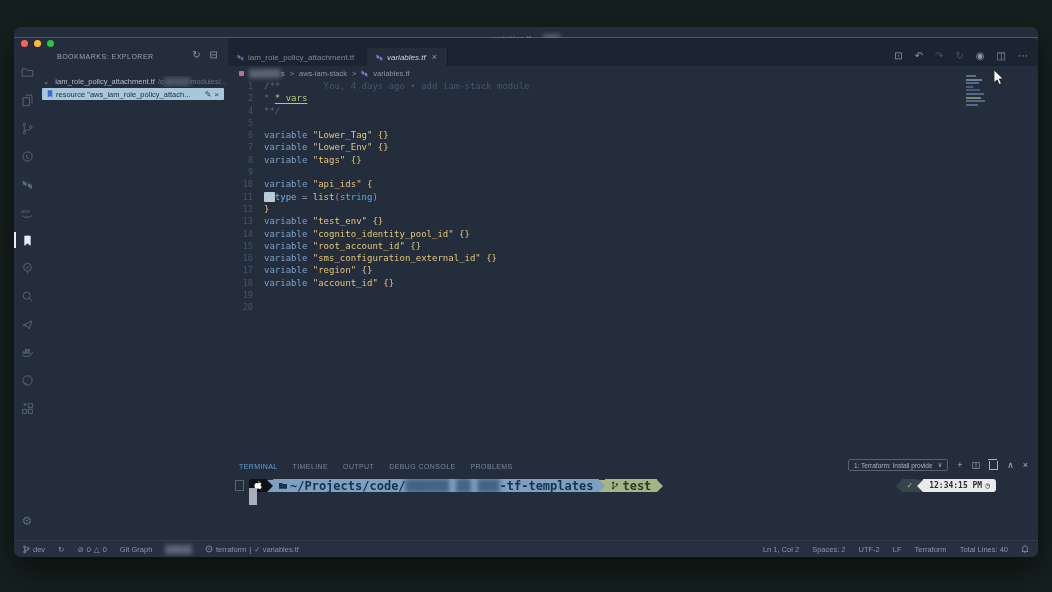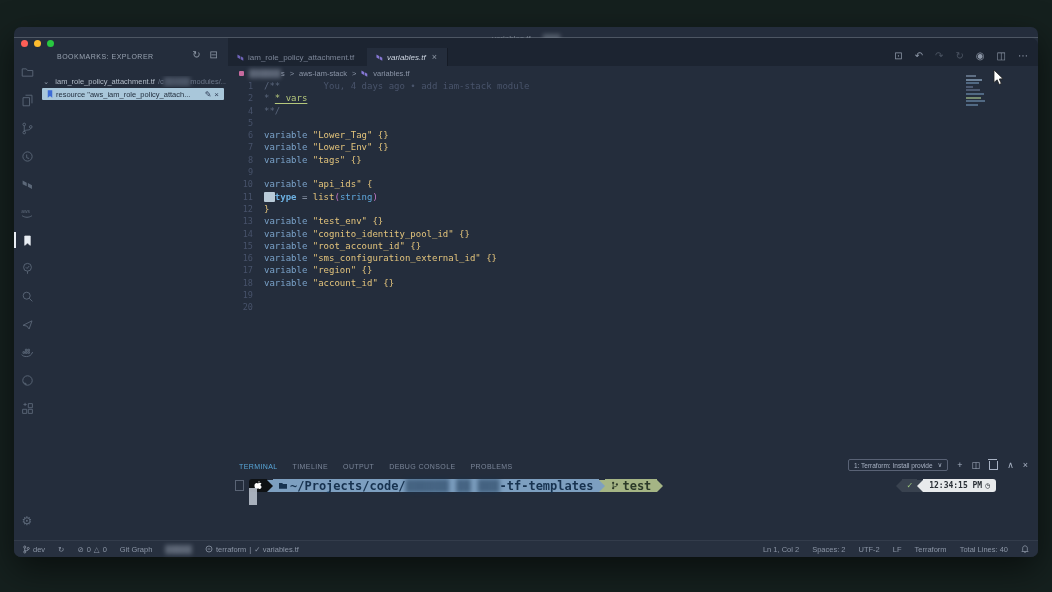"type" .tk-ty { font-weight: bold -> normal }
